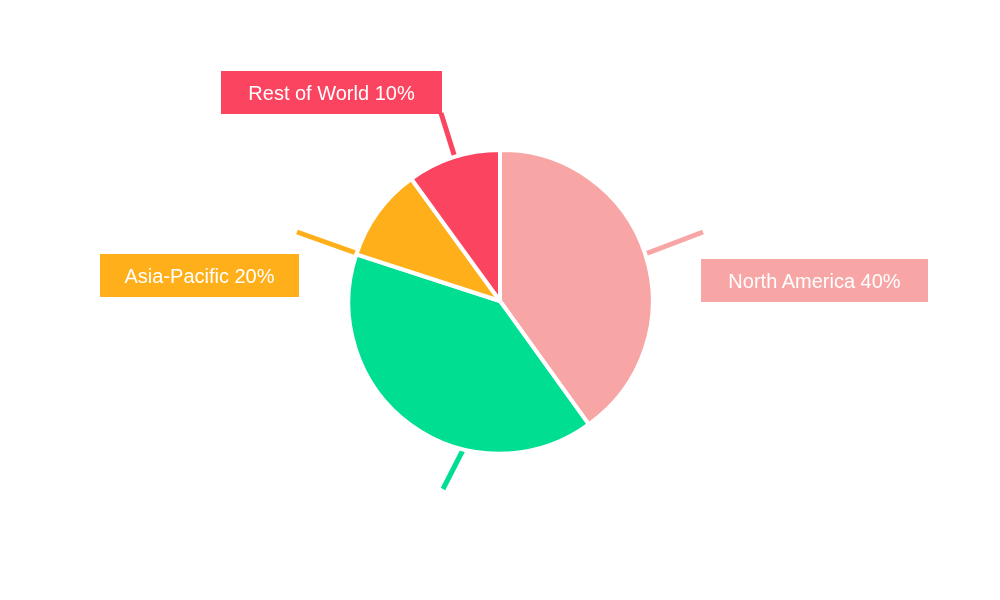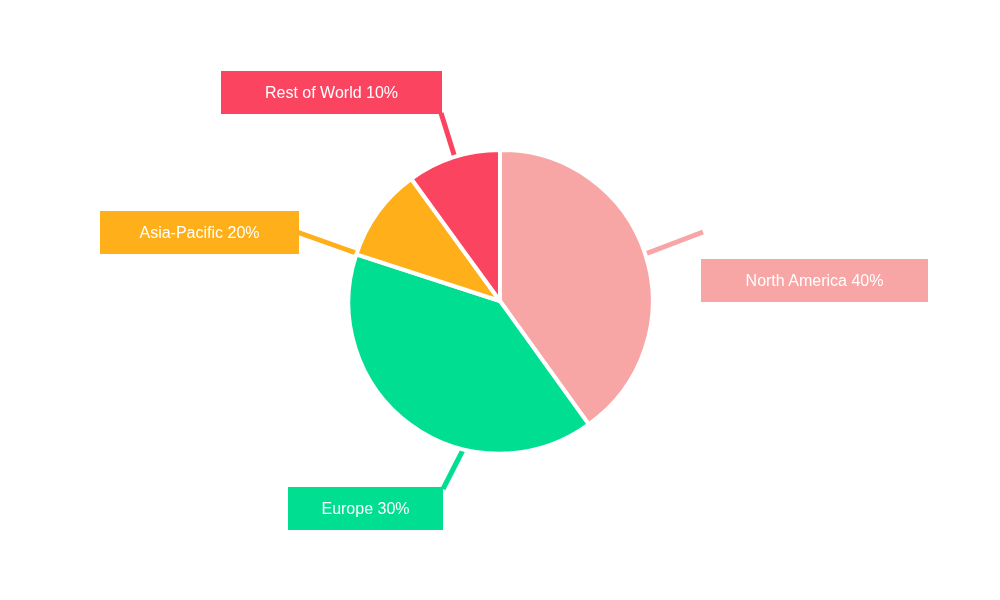"Rest of World 10%" .callout-label { font-size: 16px -> 20px }
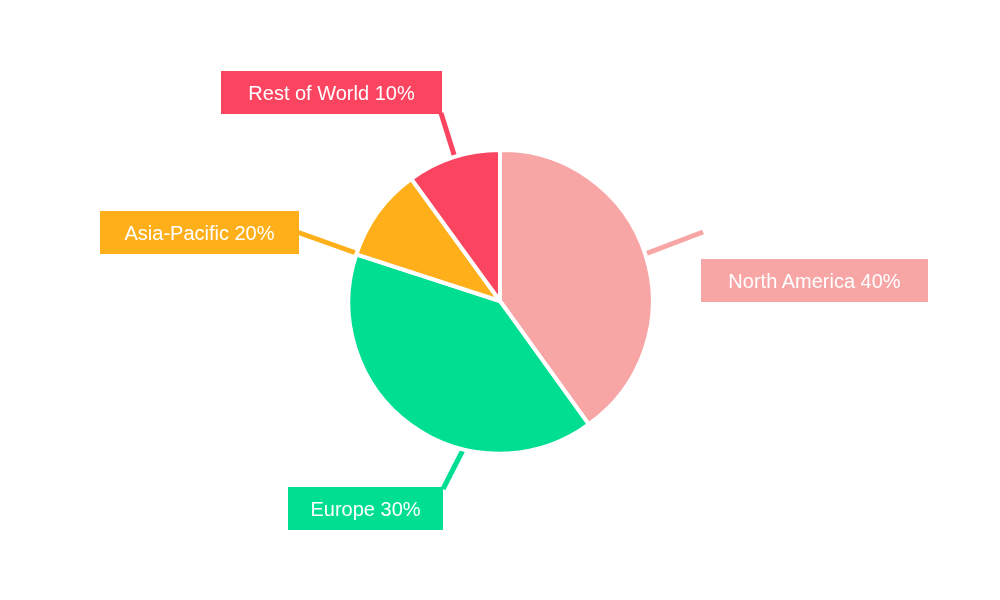"Asia-Pacific 20%" div.callout-label { margin-top: none -> 43px }
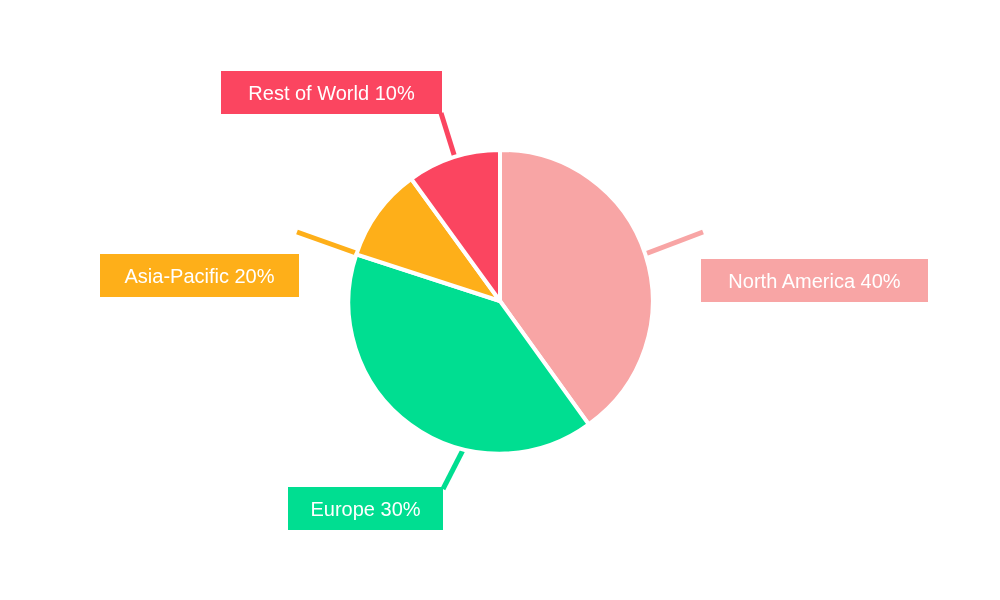"Europe 30%" div.callout-label { html: <div>Europe 30%</div> -> none }
